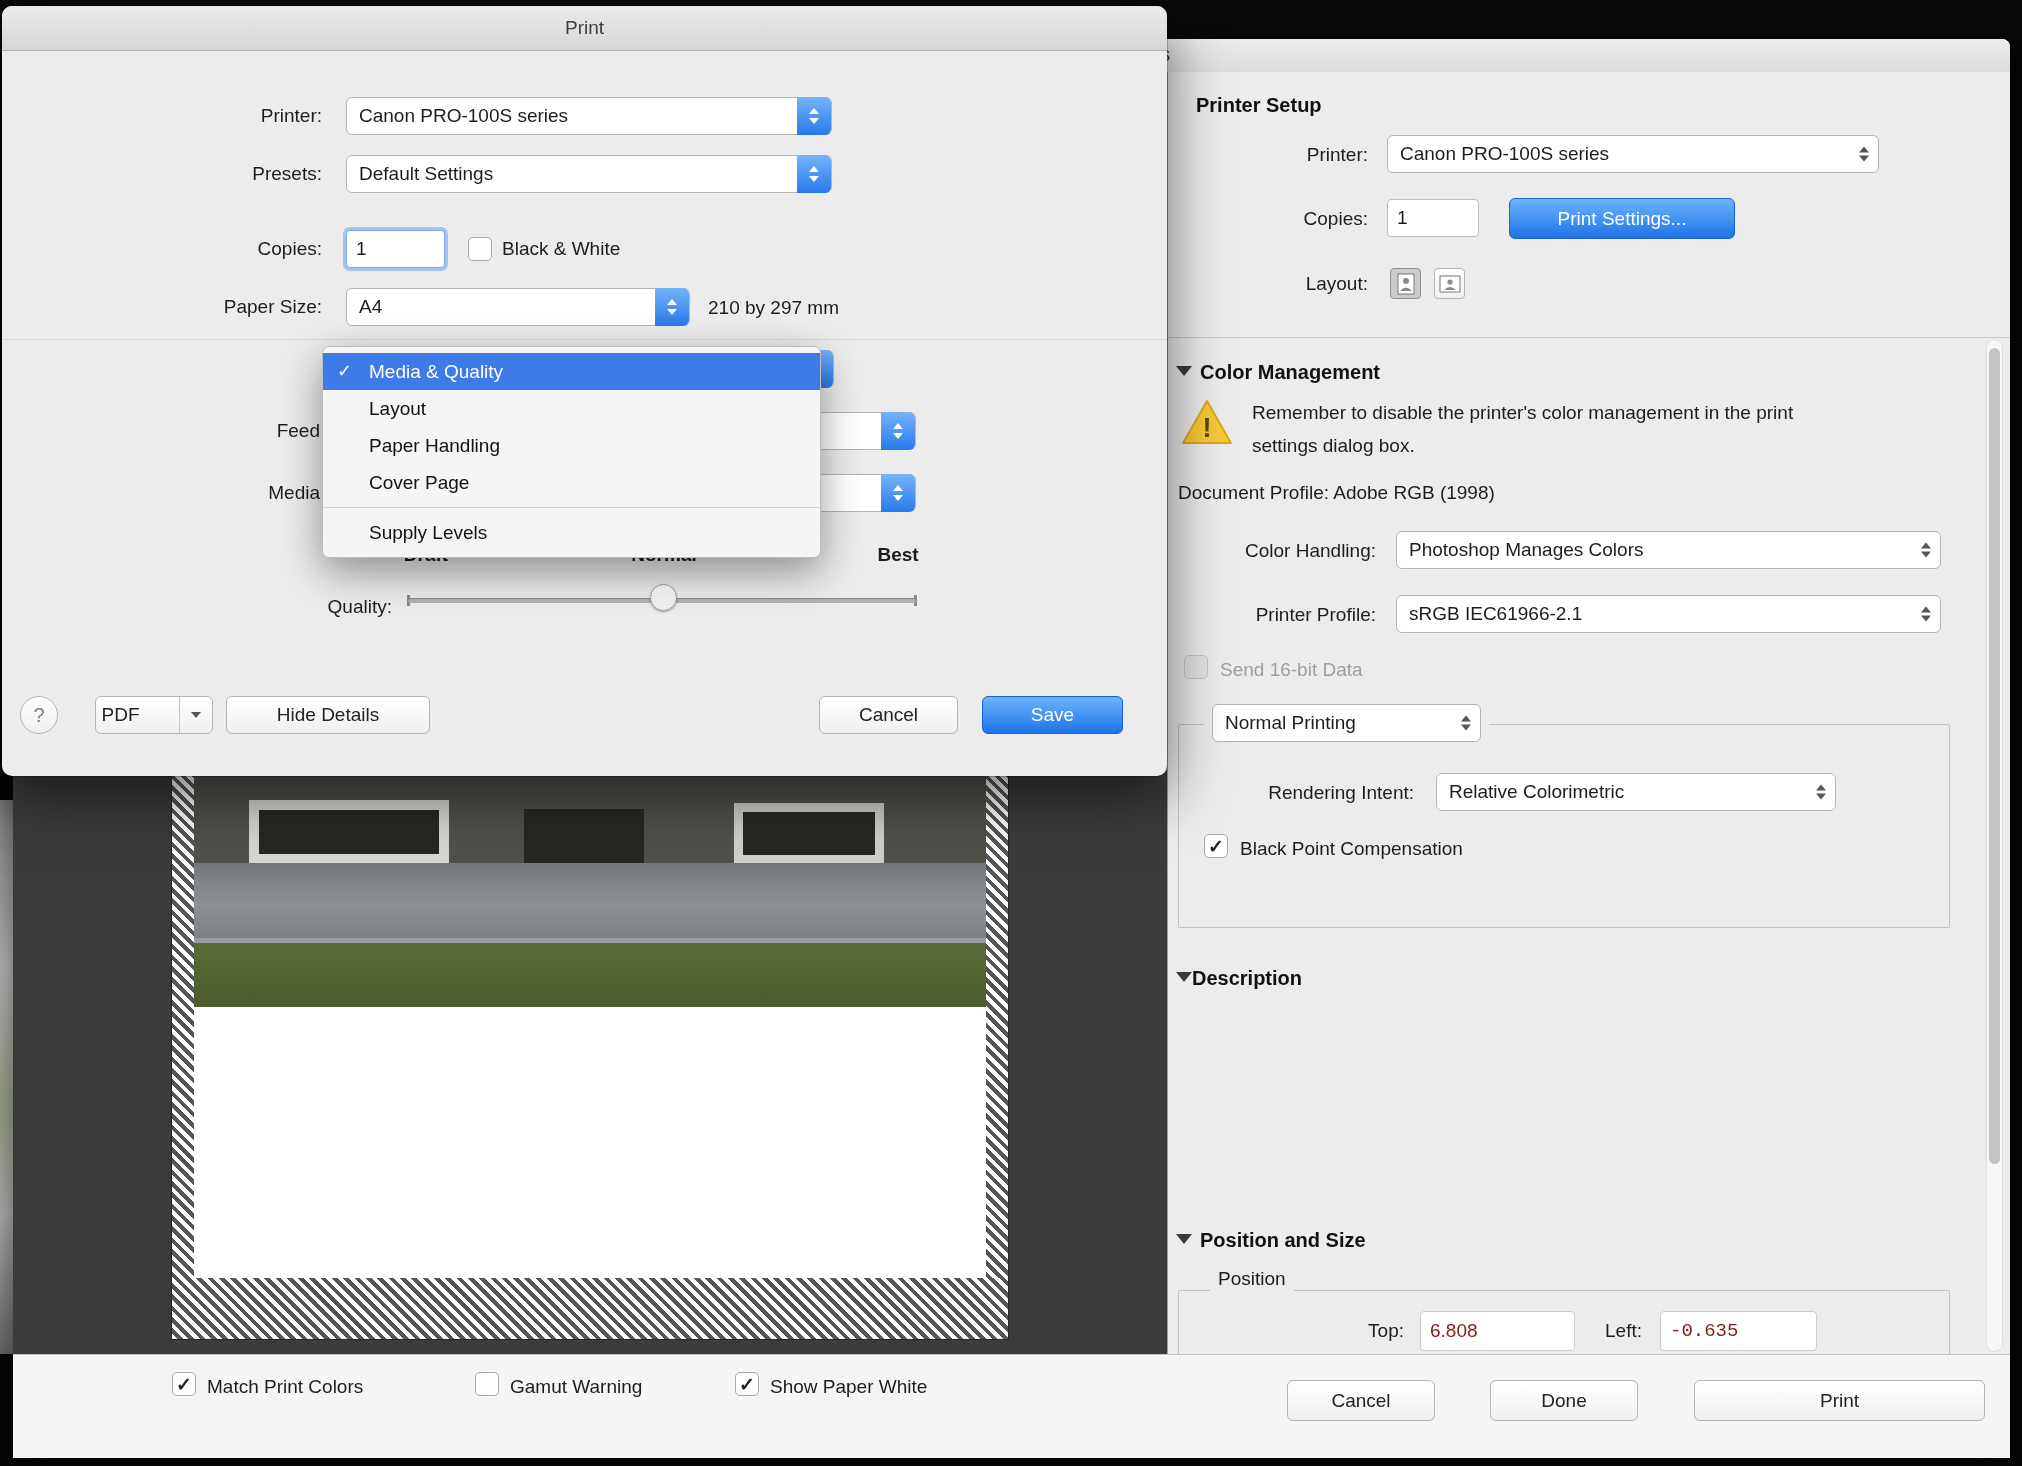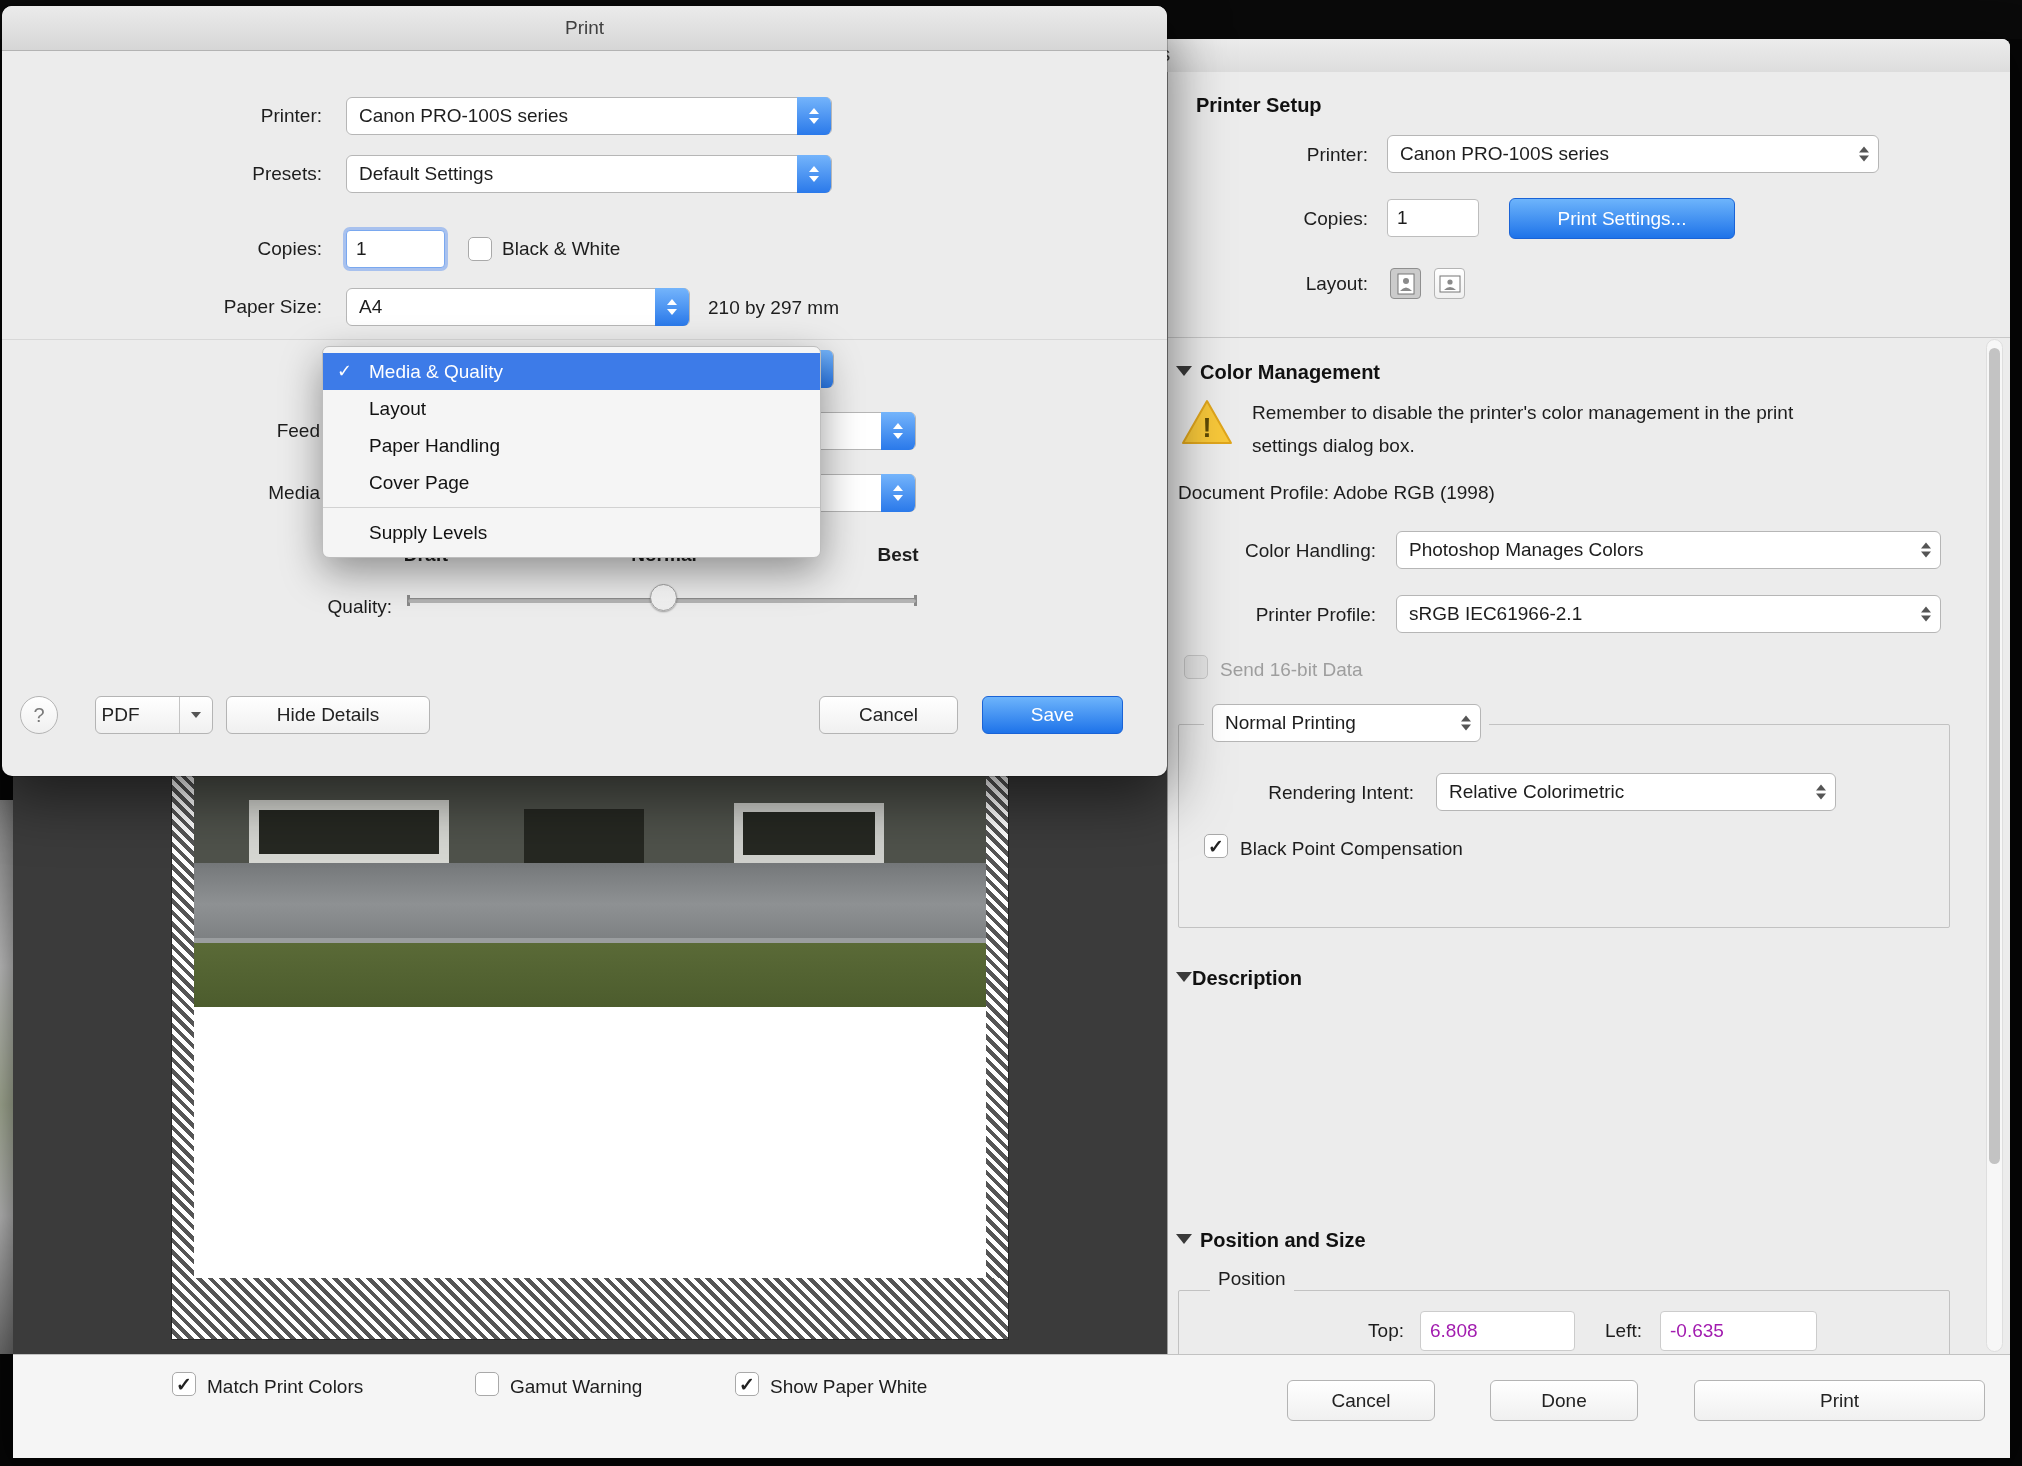"6.808" input.dim { color: #a21caf -> #7f1d1d }
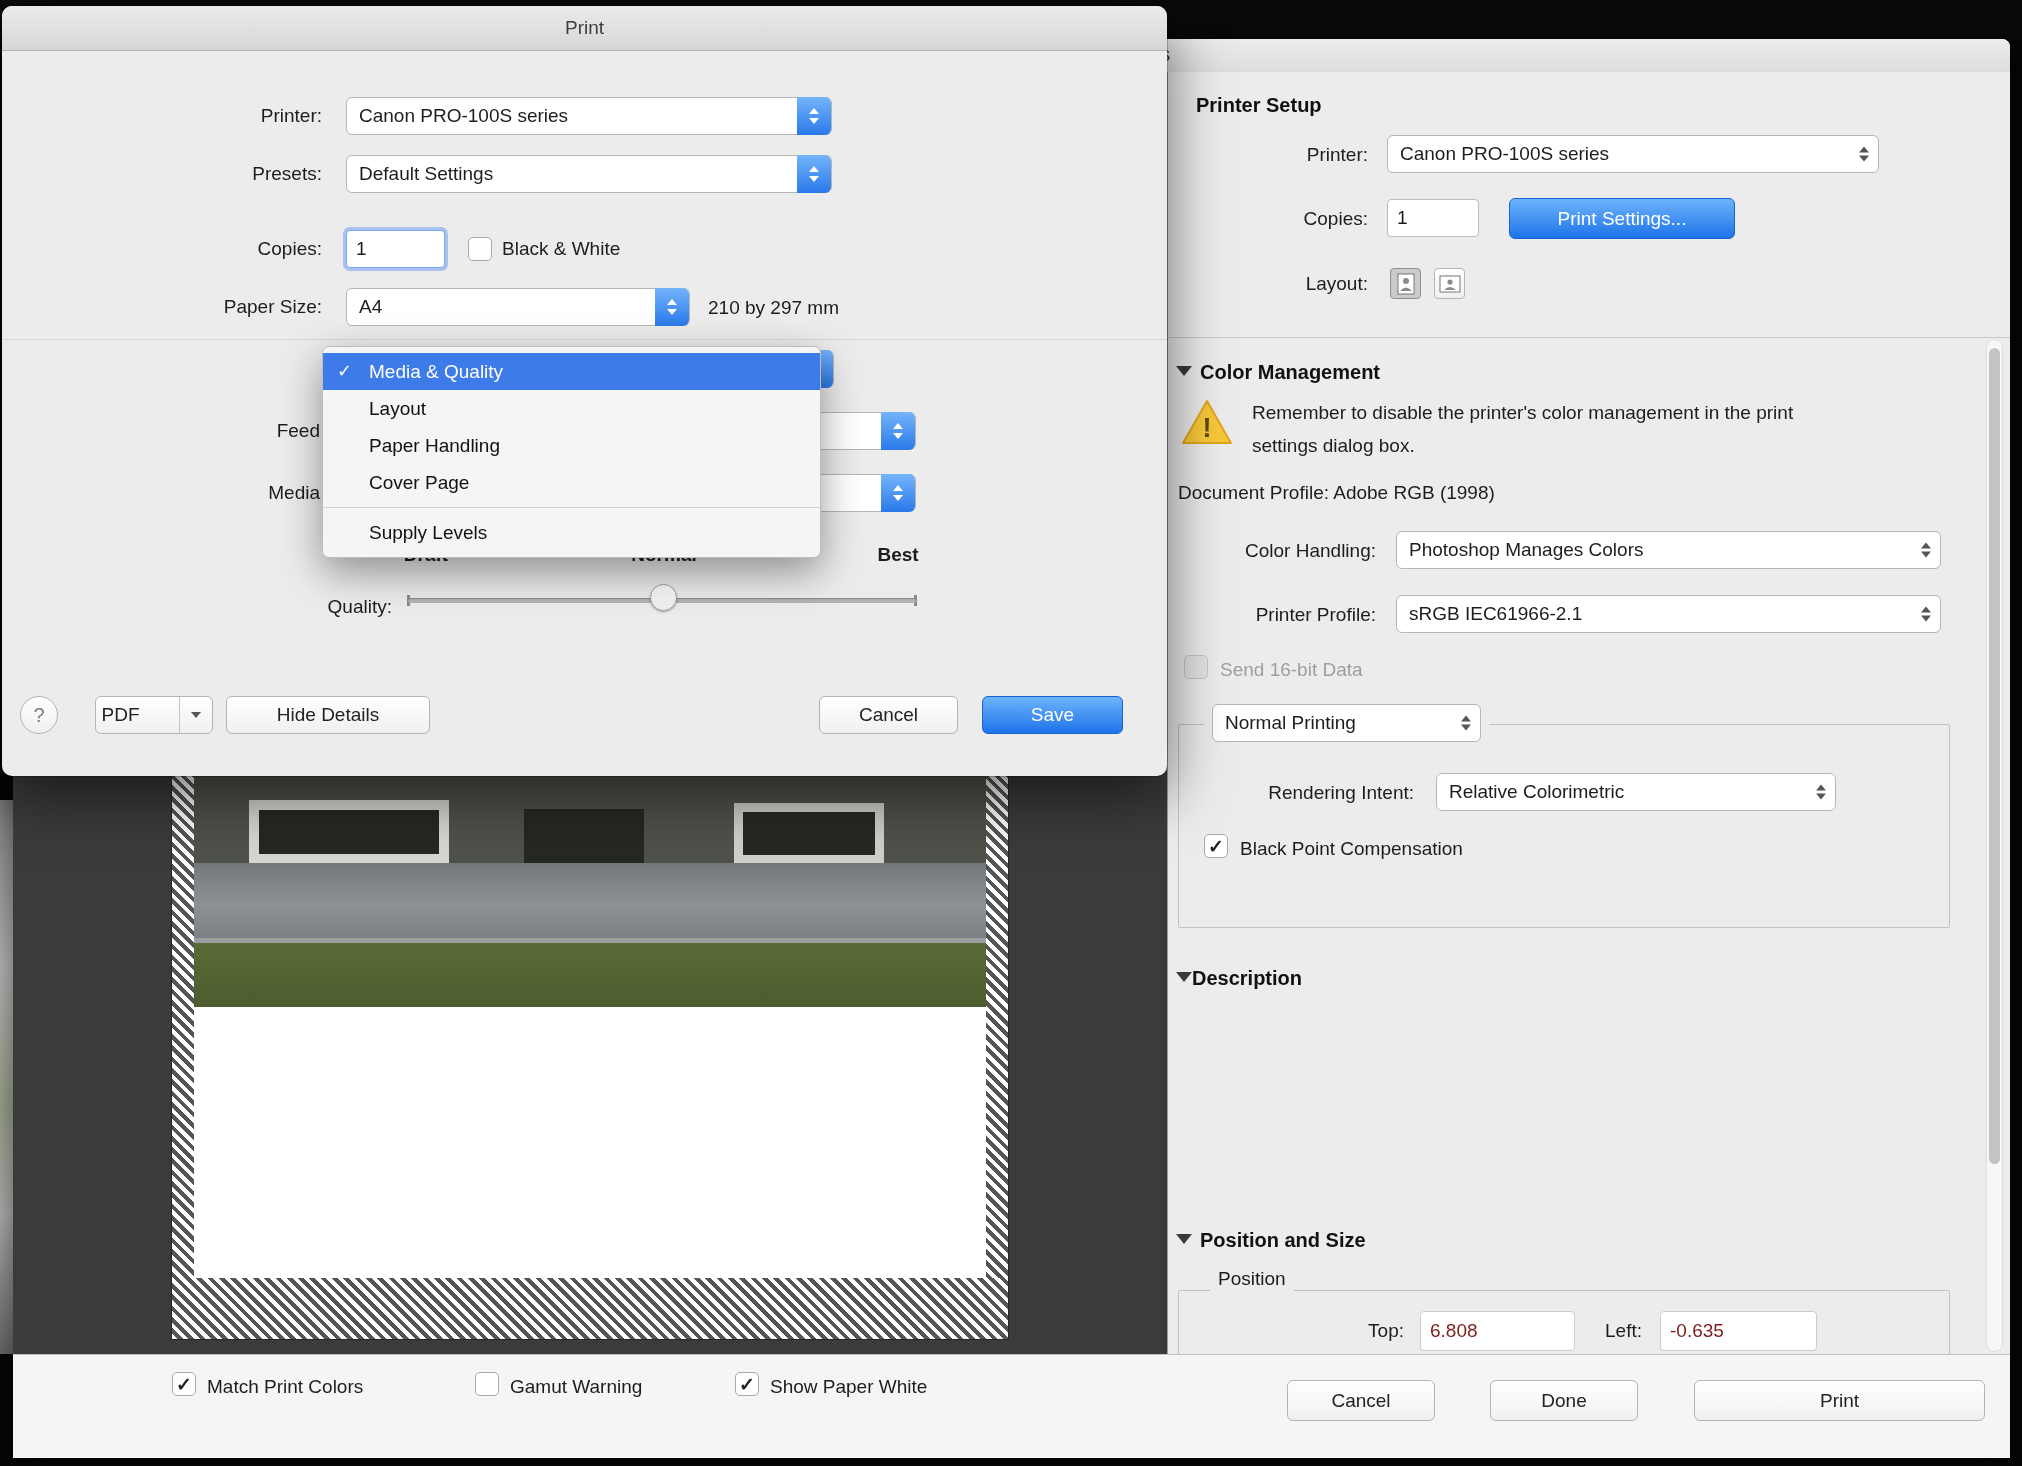"-0.635" input.fld { font-family: none -> Liberation Mono, monospace }
